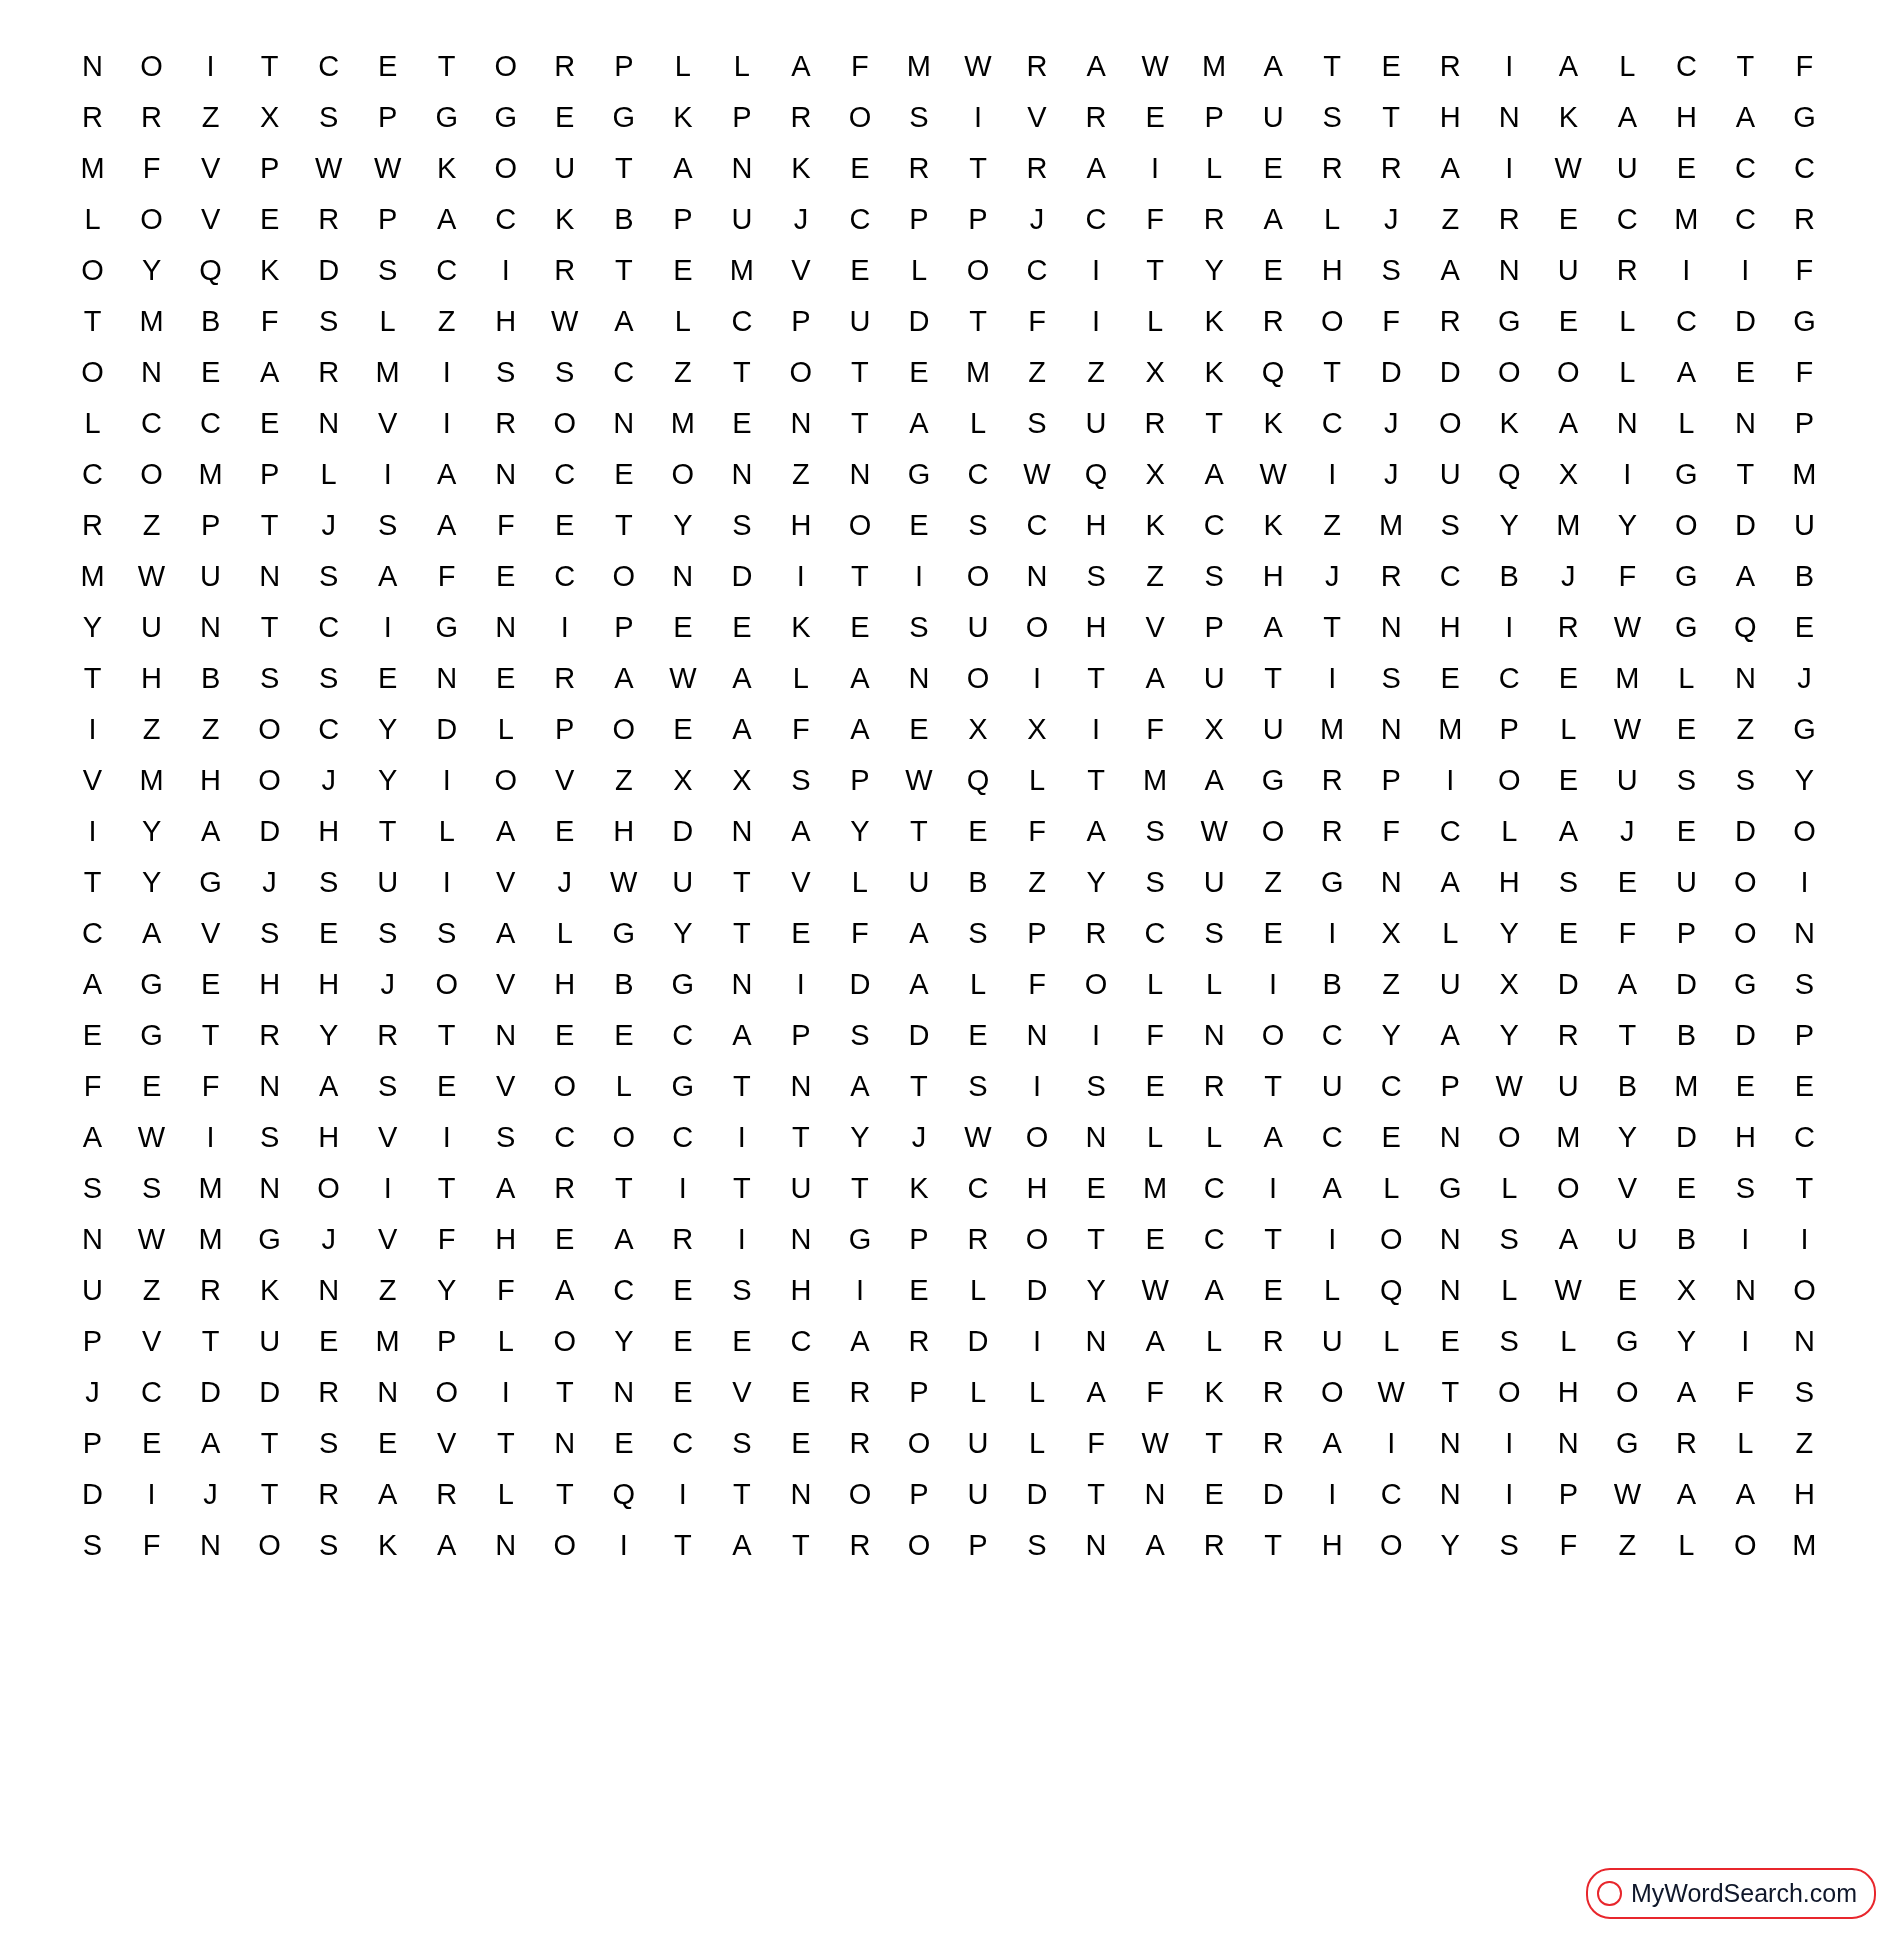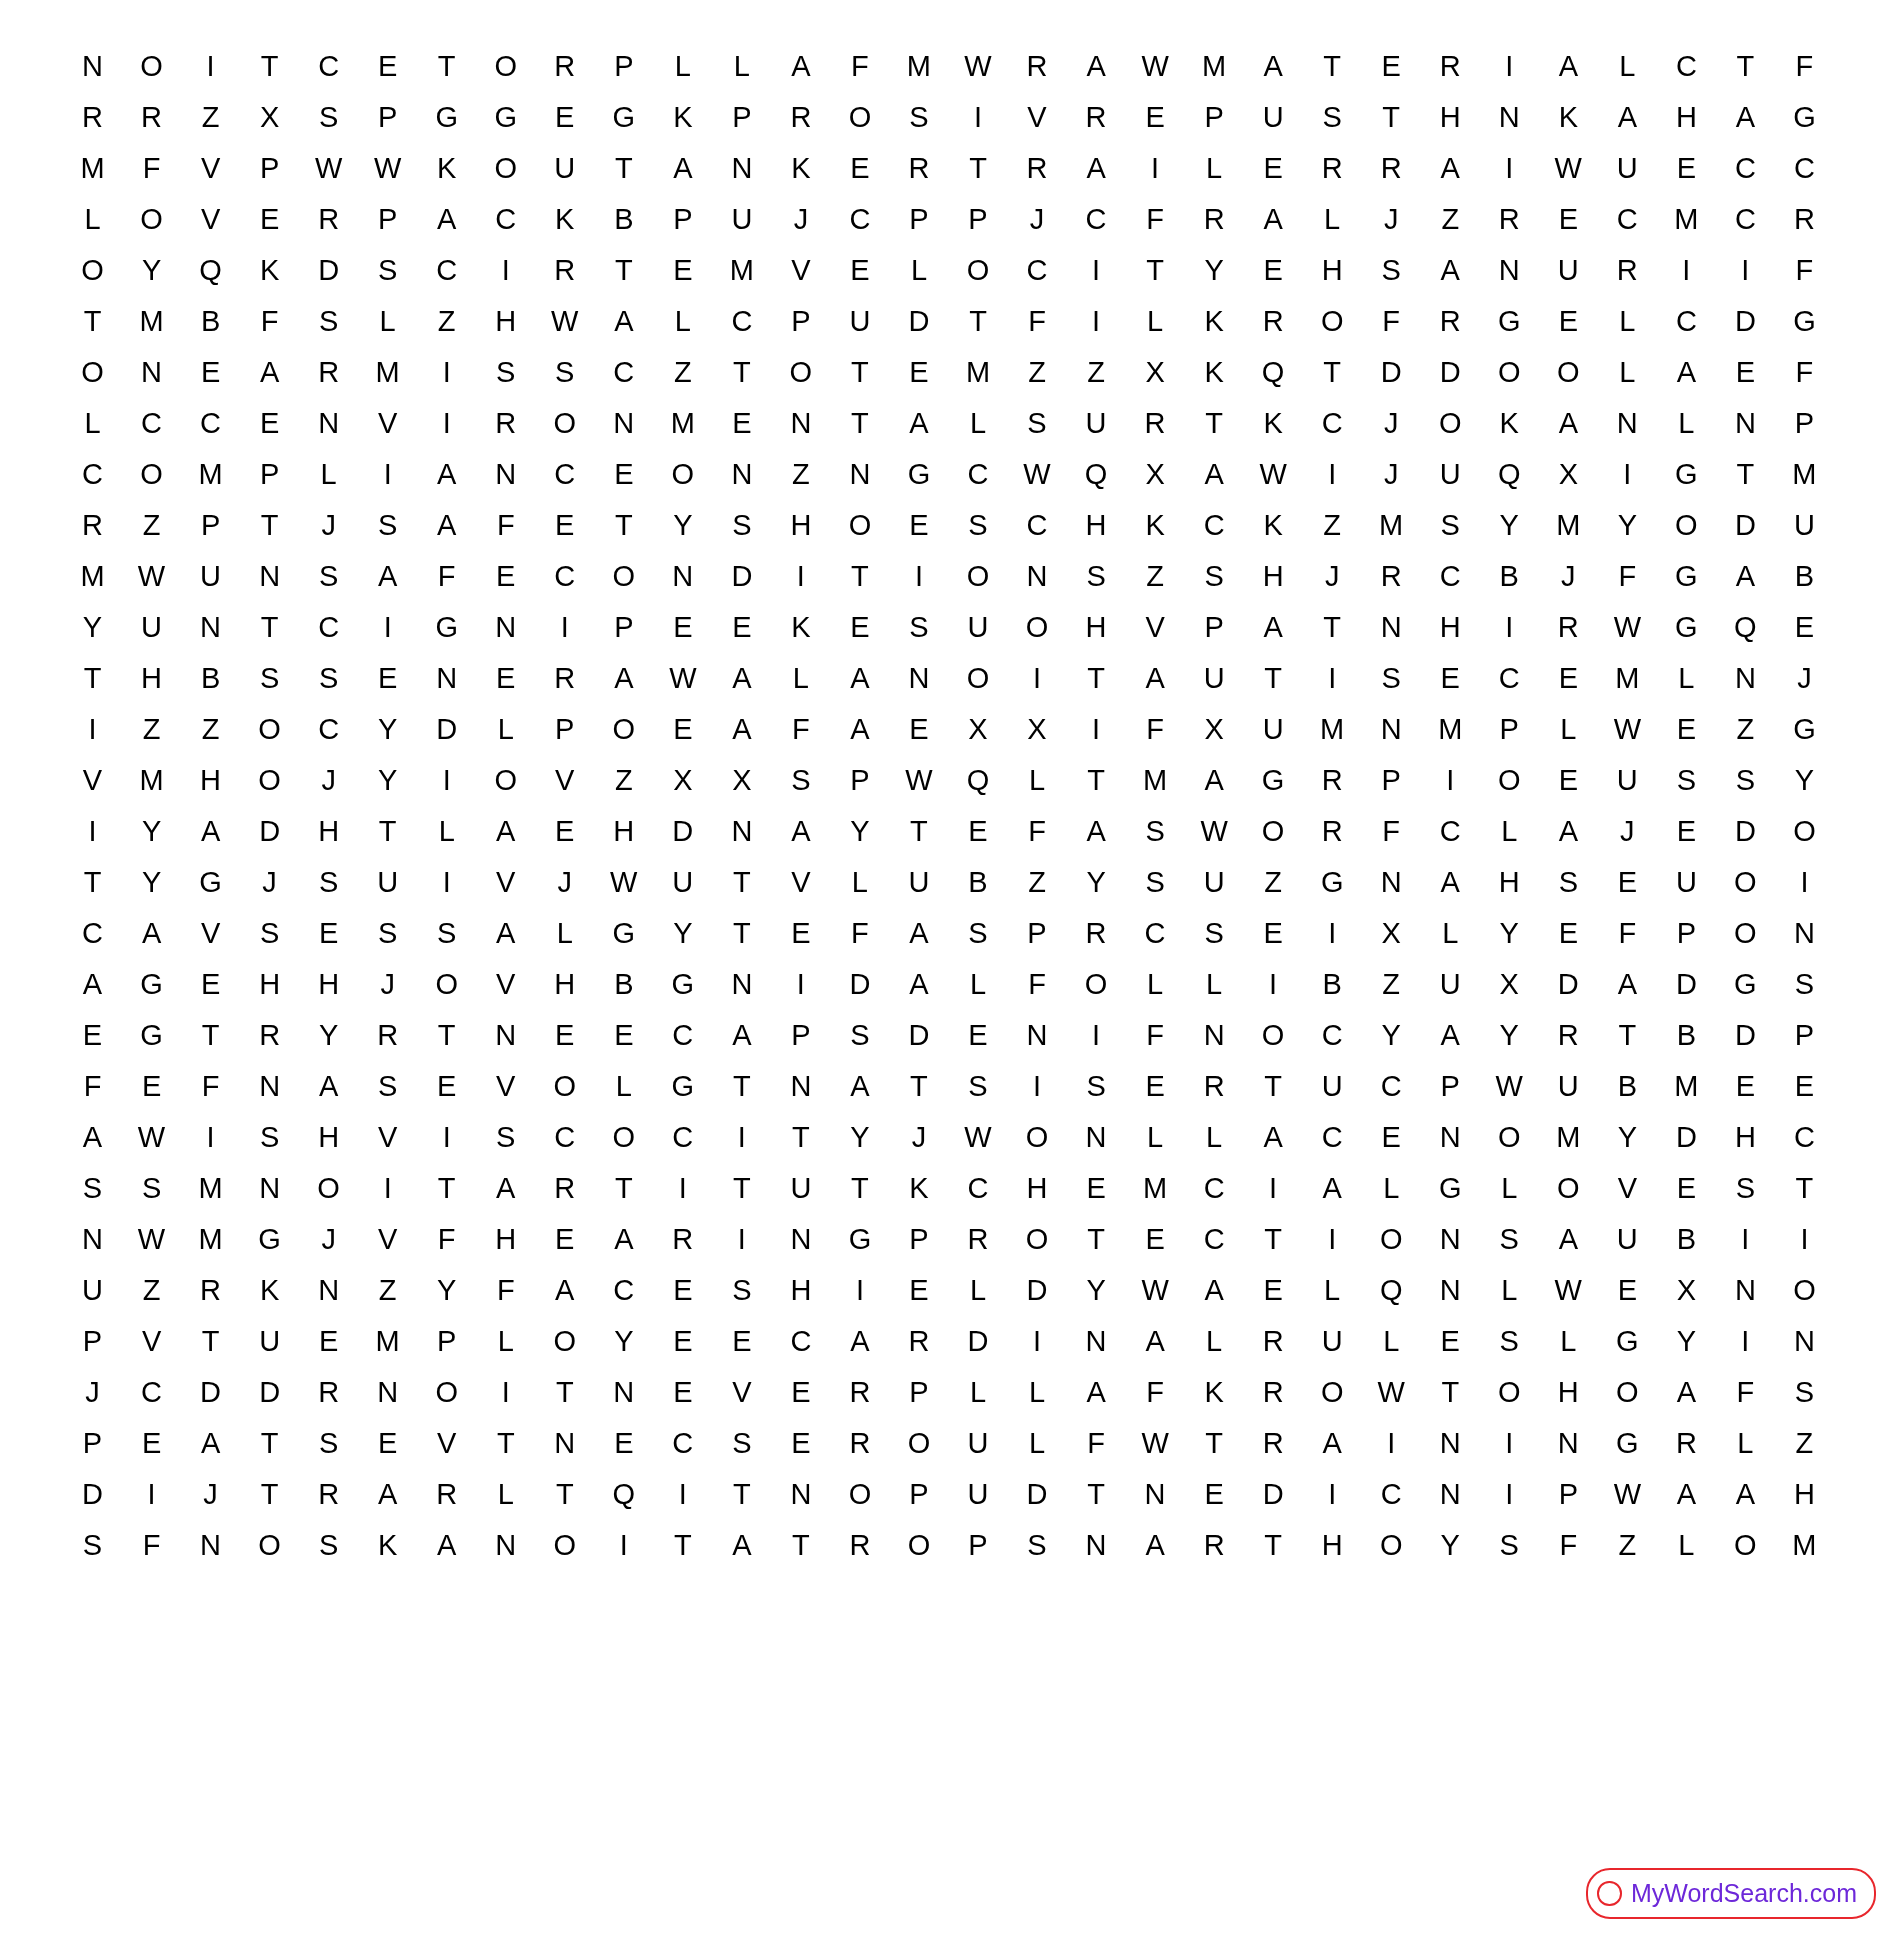"MyWordSearch.com" #logo .logo-text { color: #6d28d9 -> #0f172a }
